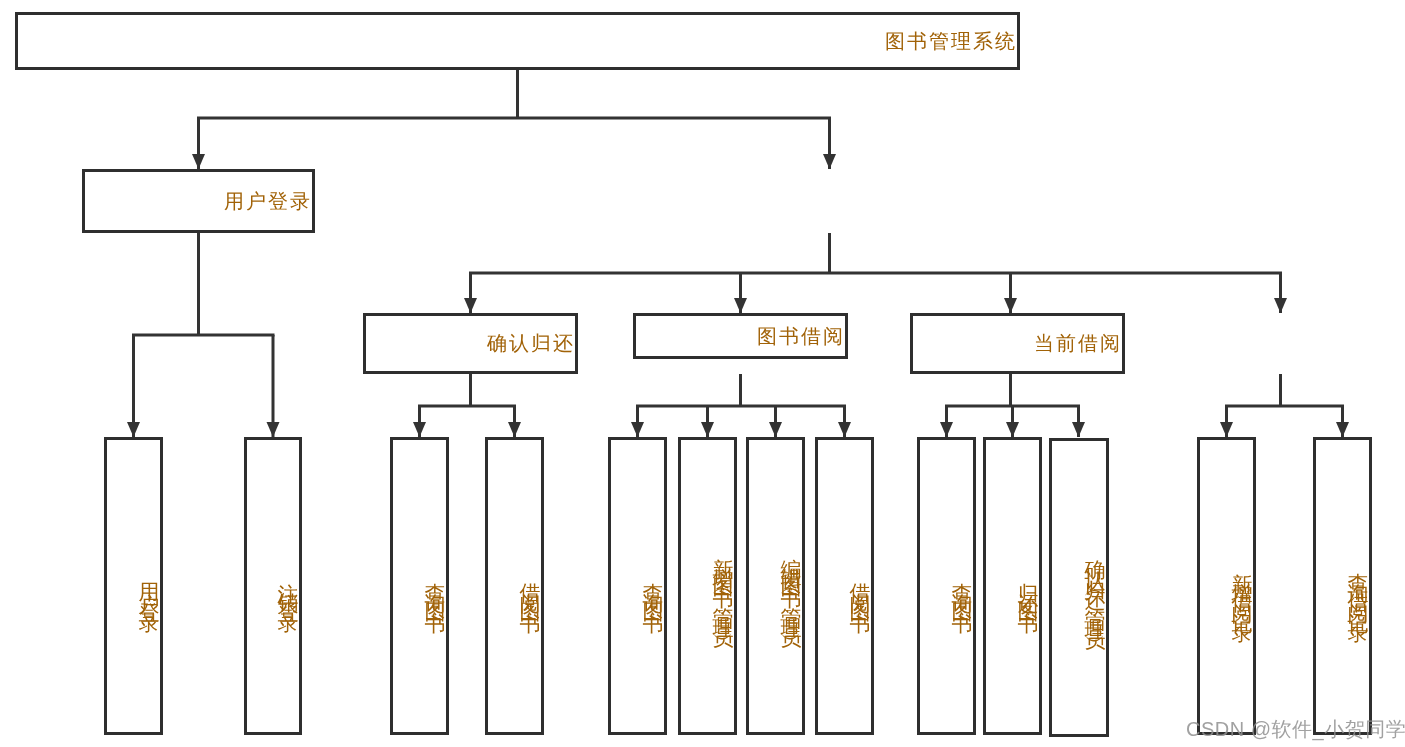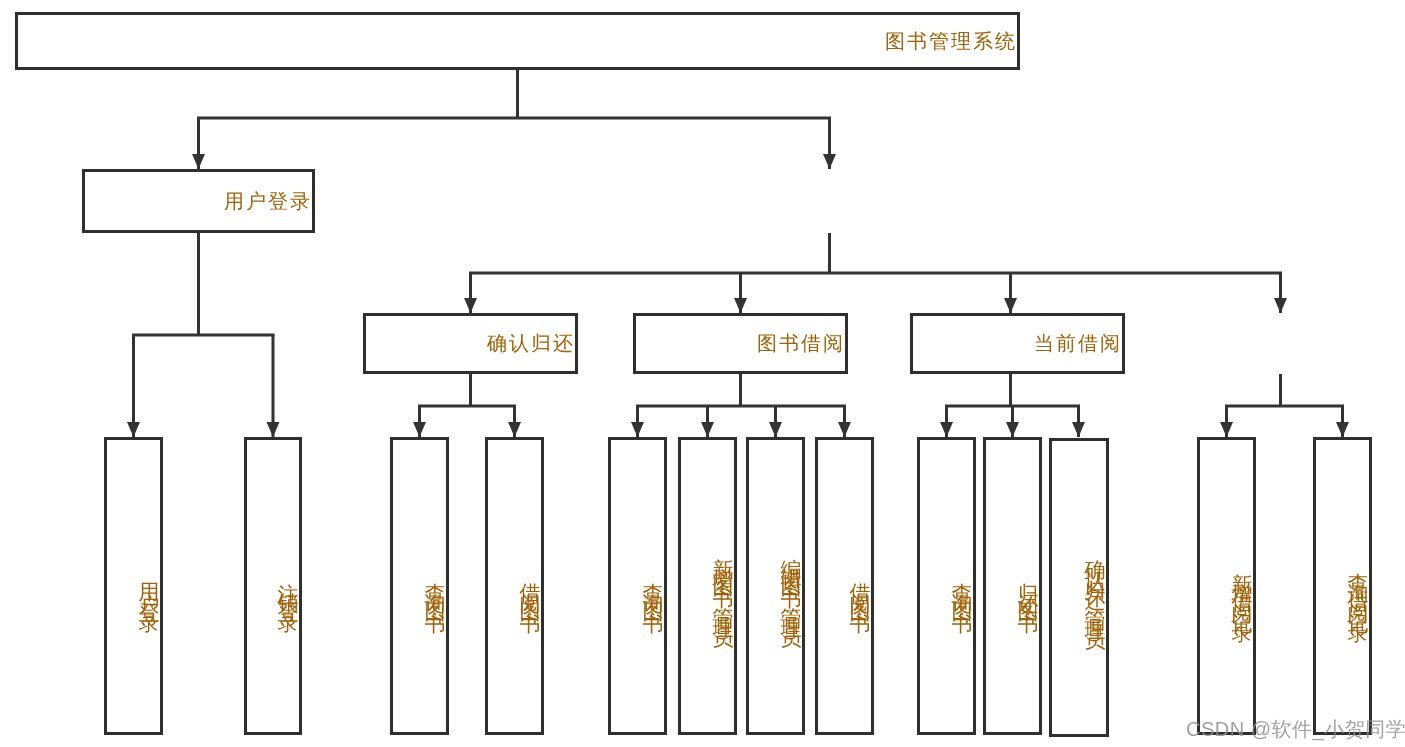"图书借阅" div.node { height: 61px -> 46px }
